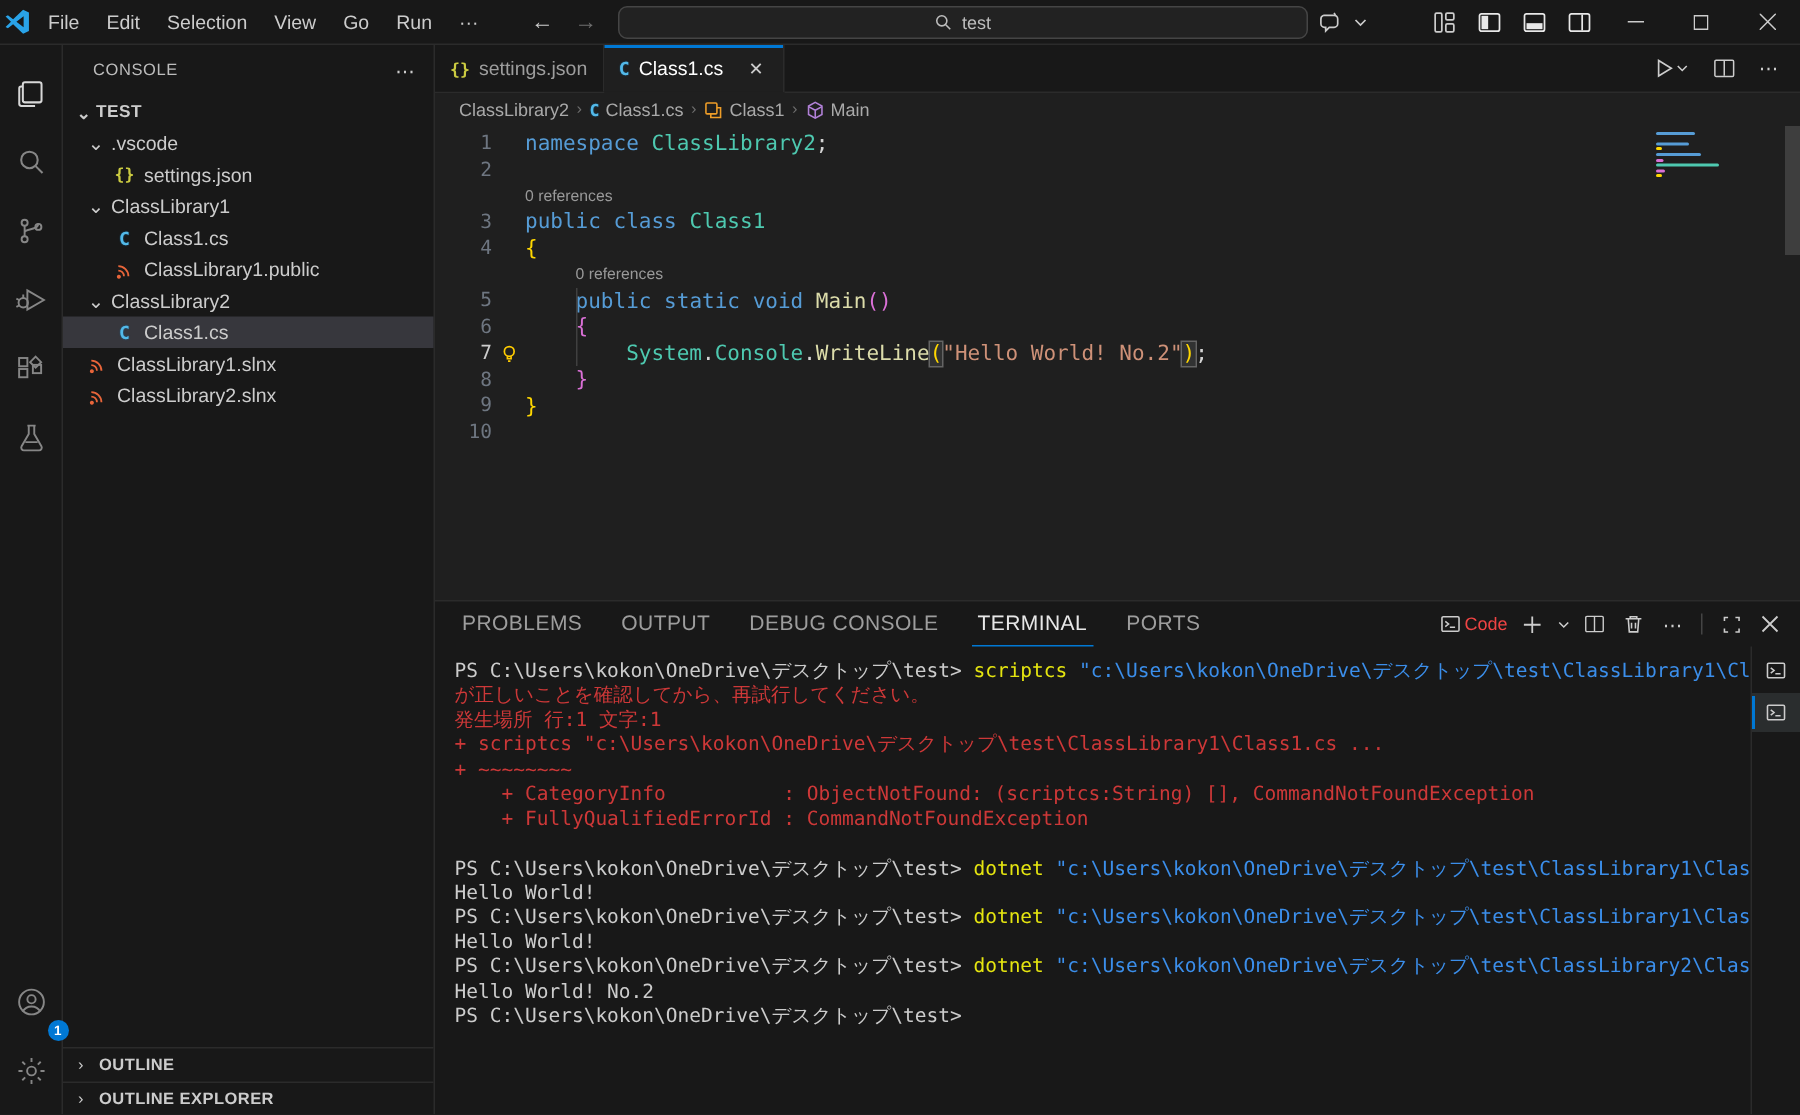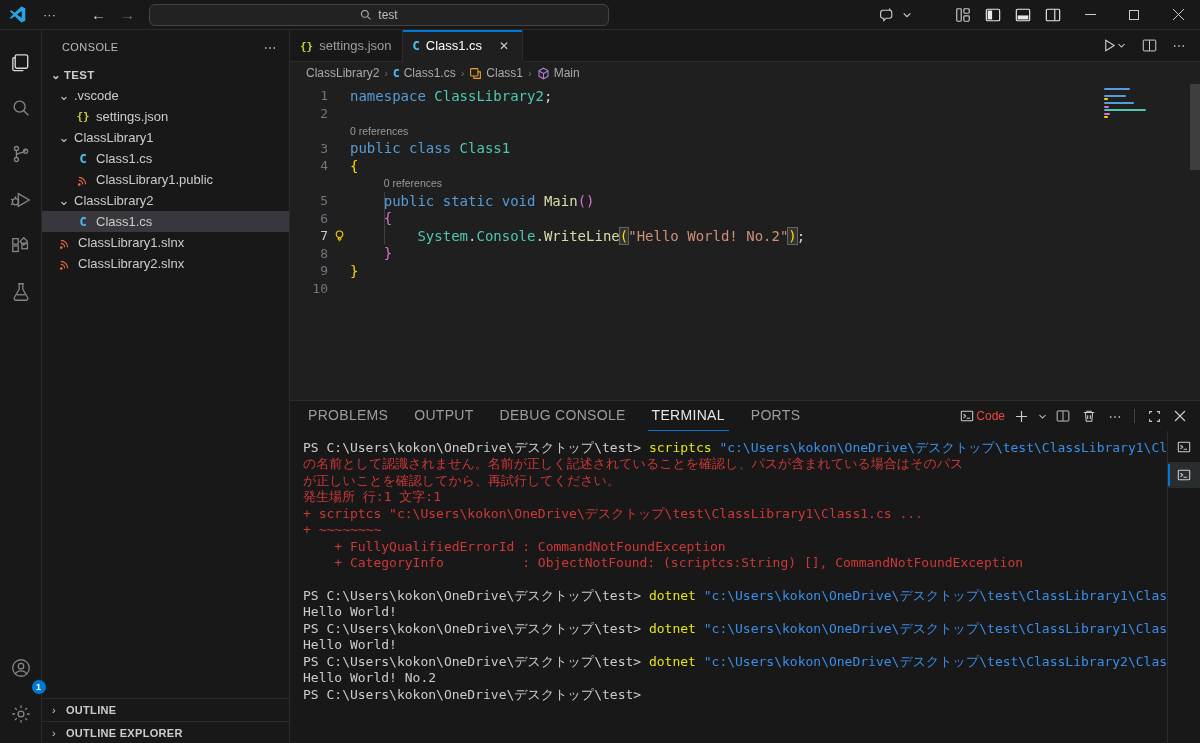"File" div.menu-bar { html: none -> <div> <div>File</div> <div>Edit</div> <div>Selection</div> <div>View</div> <div>Go</div> <div>Run</div> </div> }
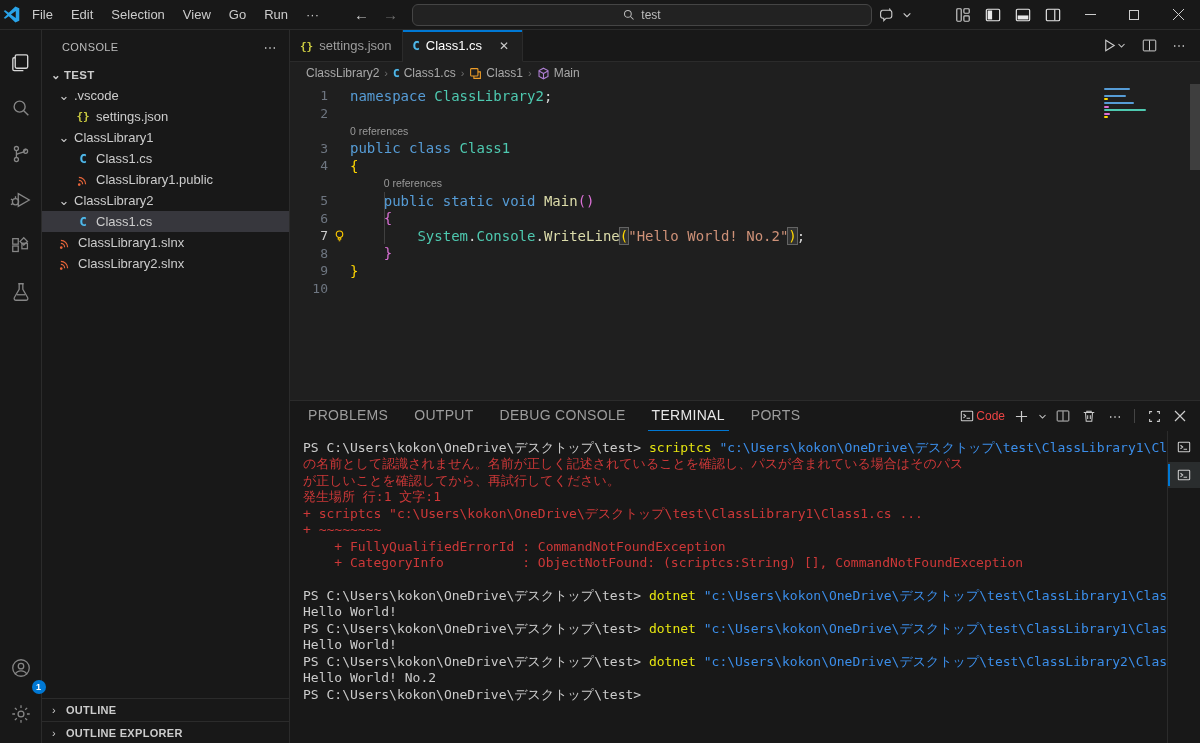"の名前として認識されません。名前が正しく記述されていることを確認し、パスが含まれ" div.tline { html: <div><span>の名前として認識されません。名前が正しく記述されていることを確認し、パスが含まれている場合はそのパス</span></div> -> none }
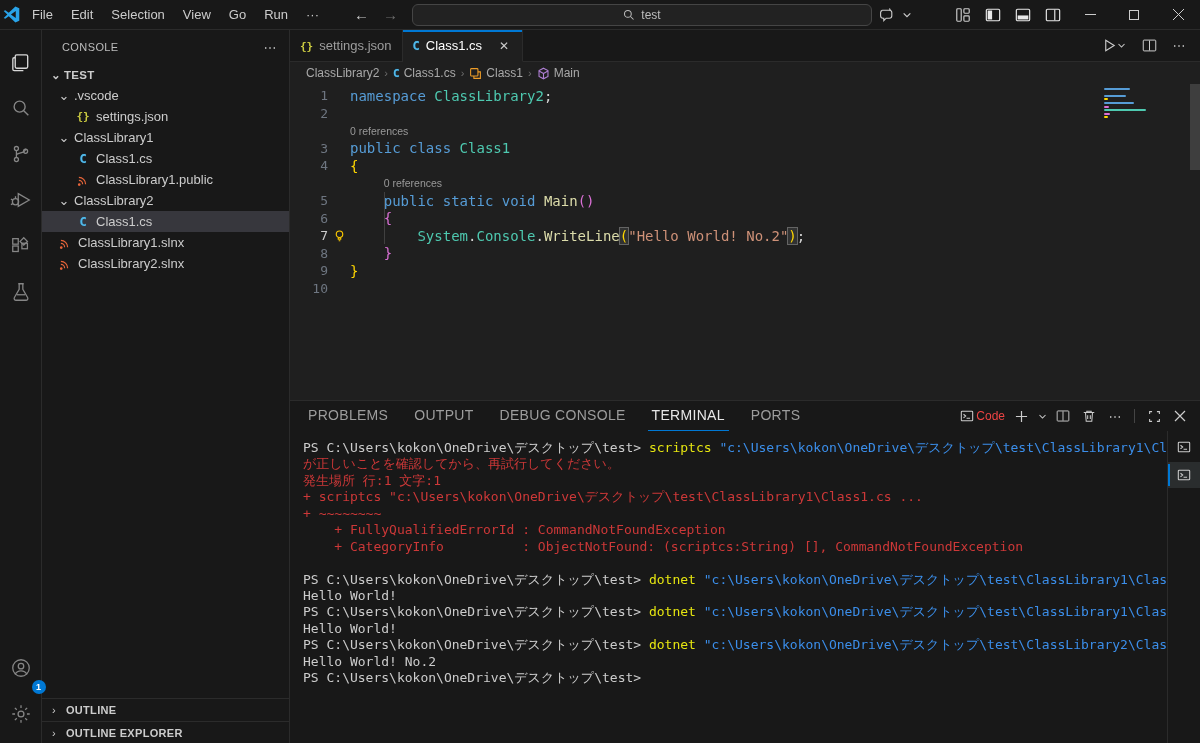"+ FullyQualifiedErrorId :" div.tline { order: before "+ CategoryInfo : ObjectNotFound:" -> after "+ CategoryInfo : ObjectNotFound:" }
